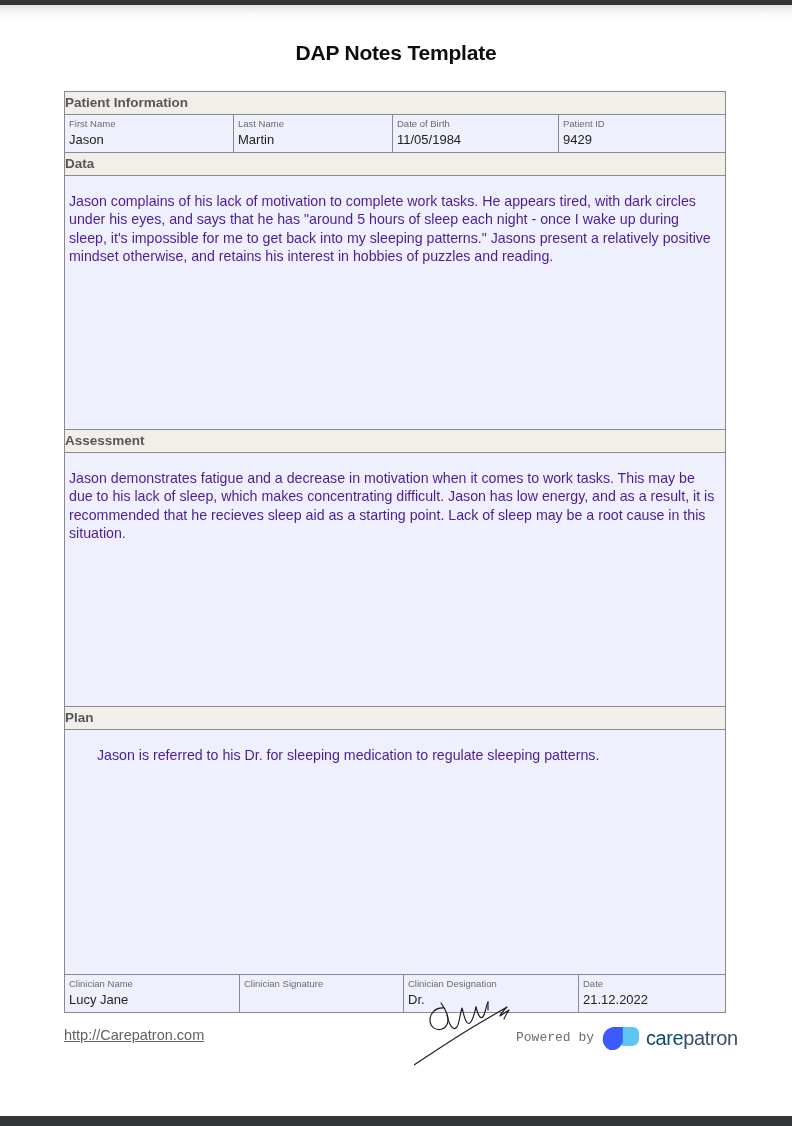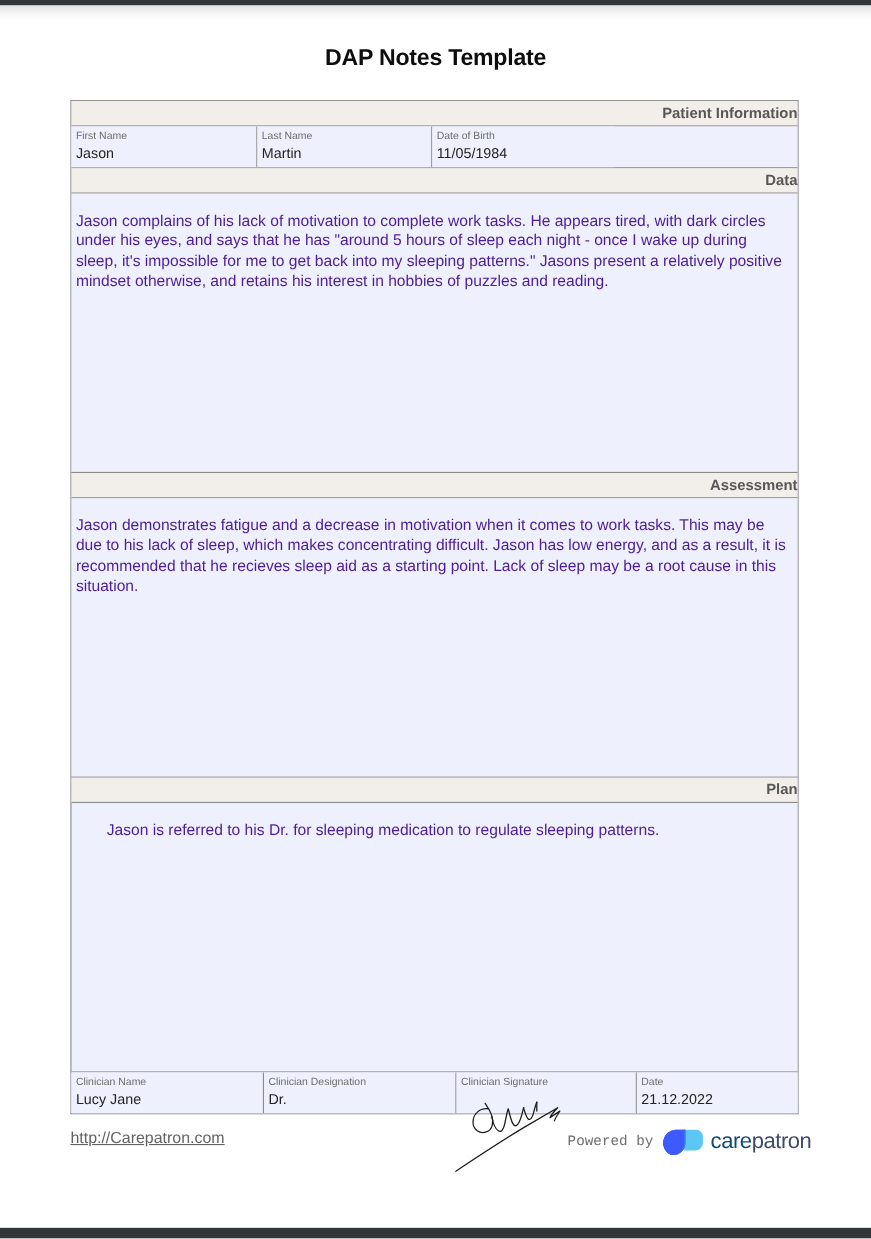"Patient Information" .section-header { text-align: right -> left }
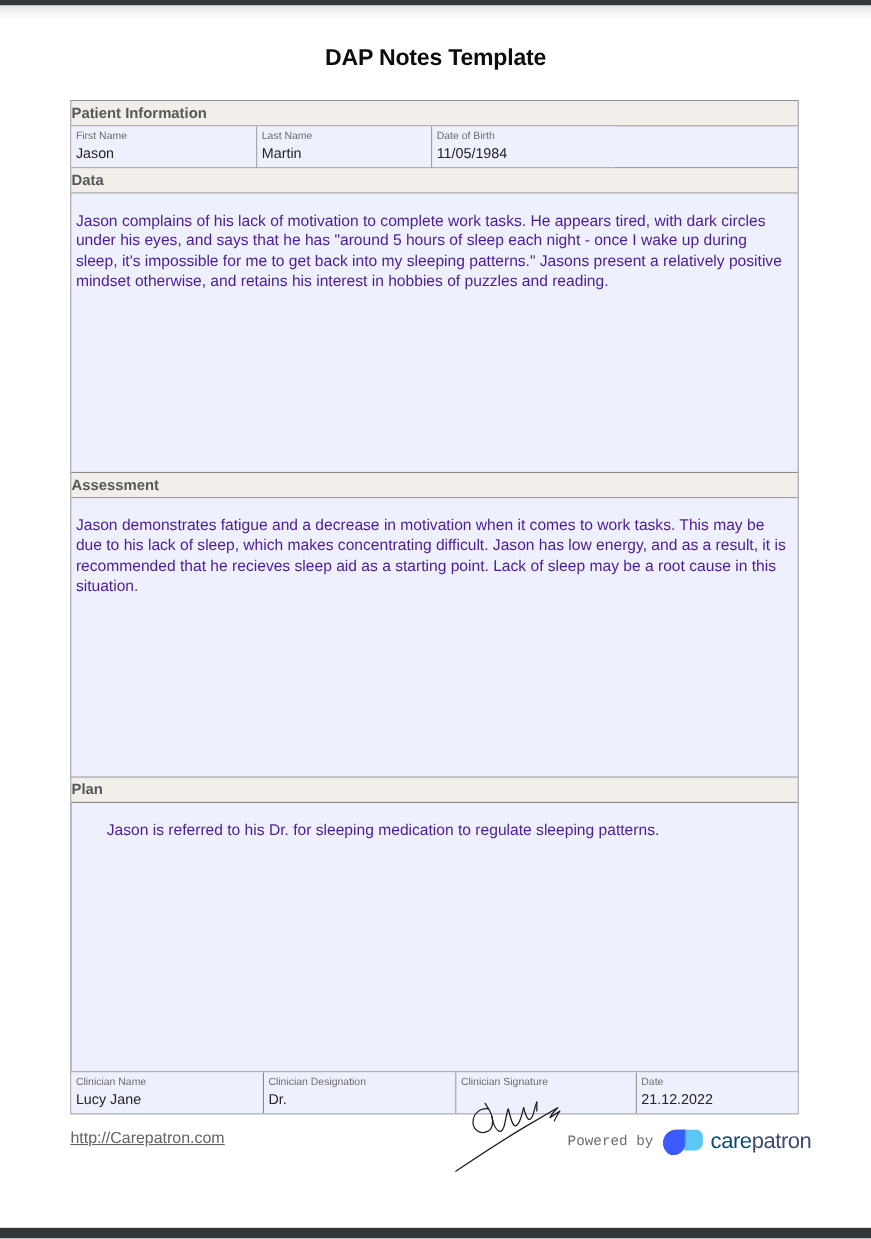"Patient ID" div.field-cell { html: none -> <div> <div>Patient ID</div> <div>9429</div> </div> }
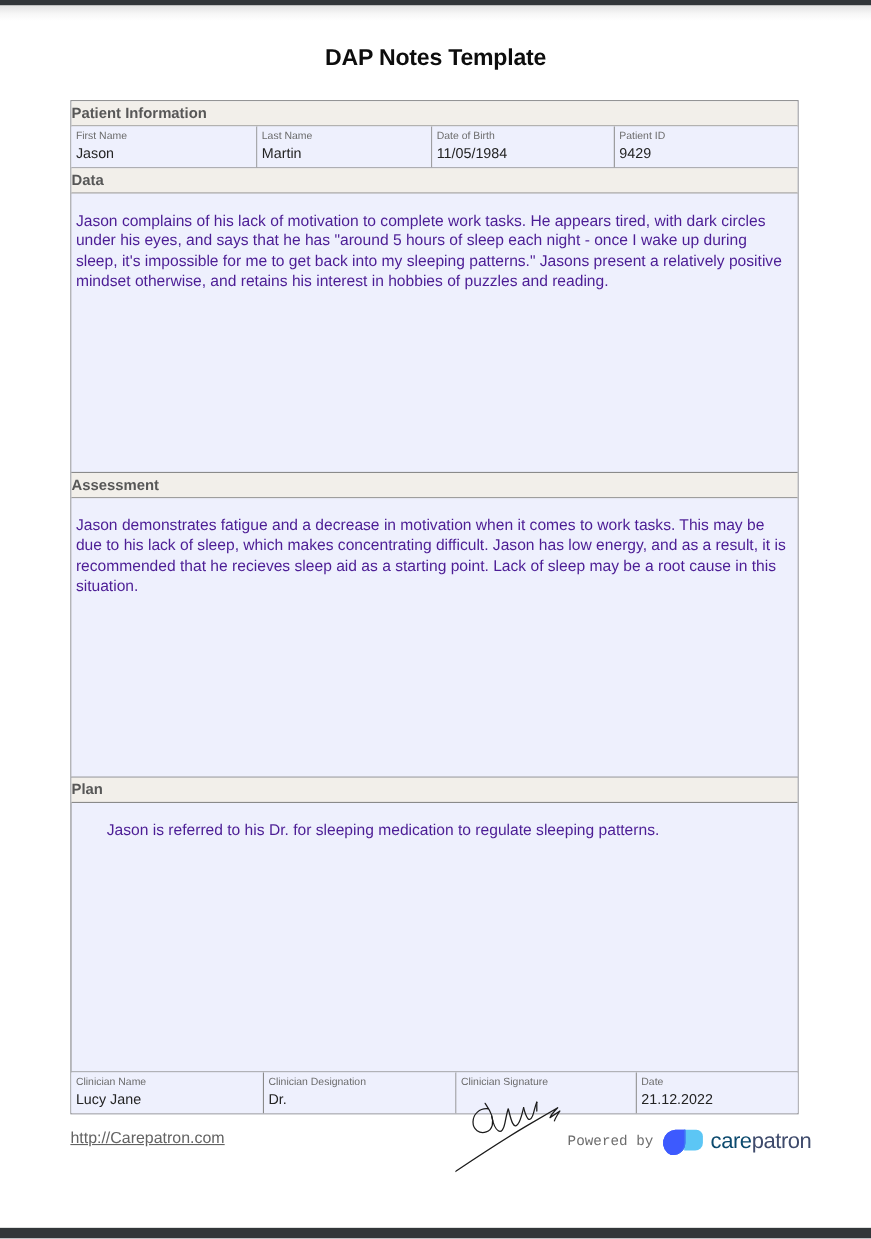"Clinician Designation" div.field-cell { order: before "Clinician Signature" -> after "Clinician Signature" }
